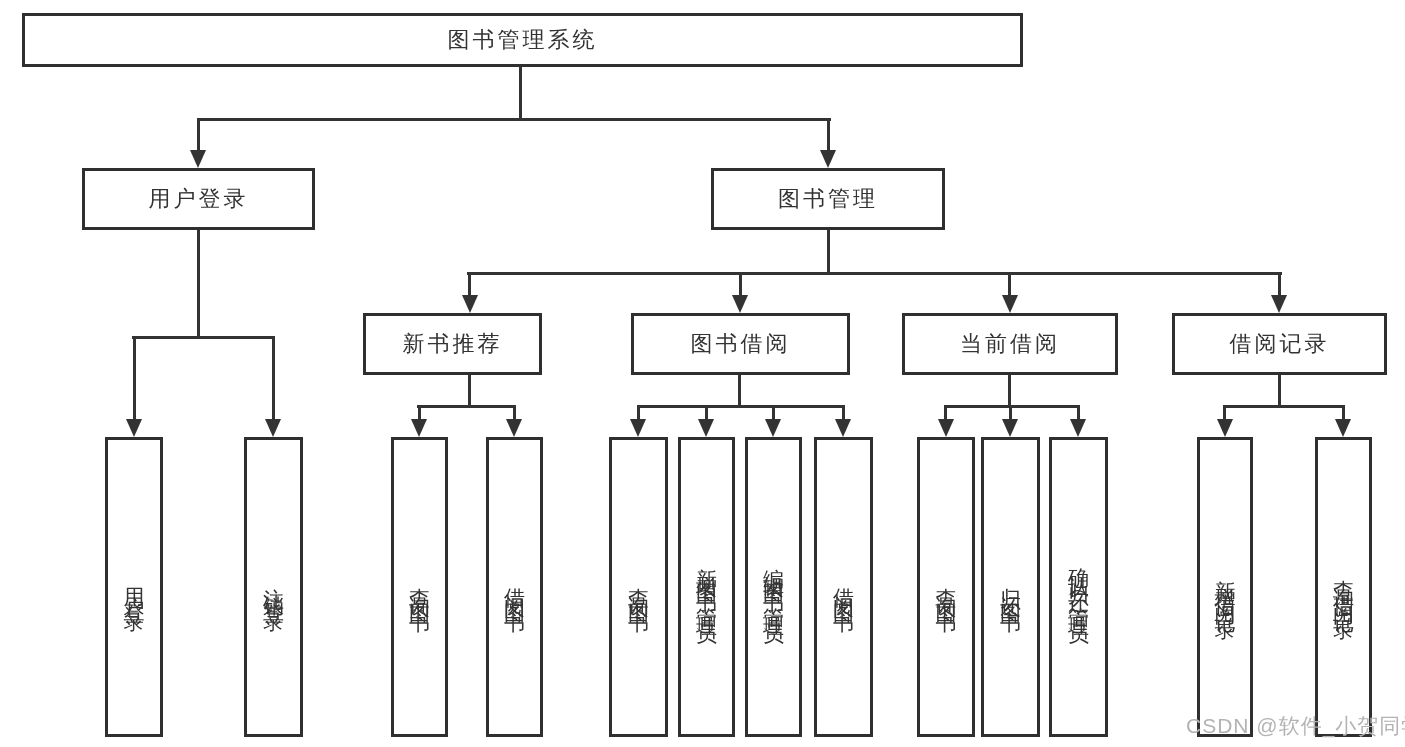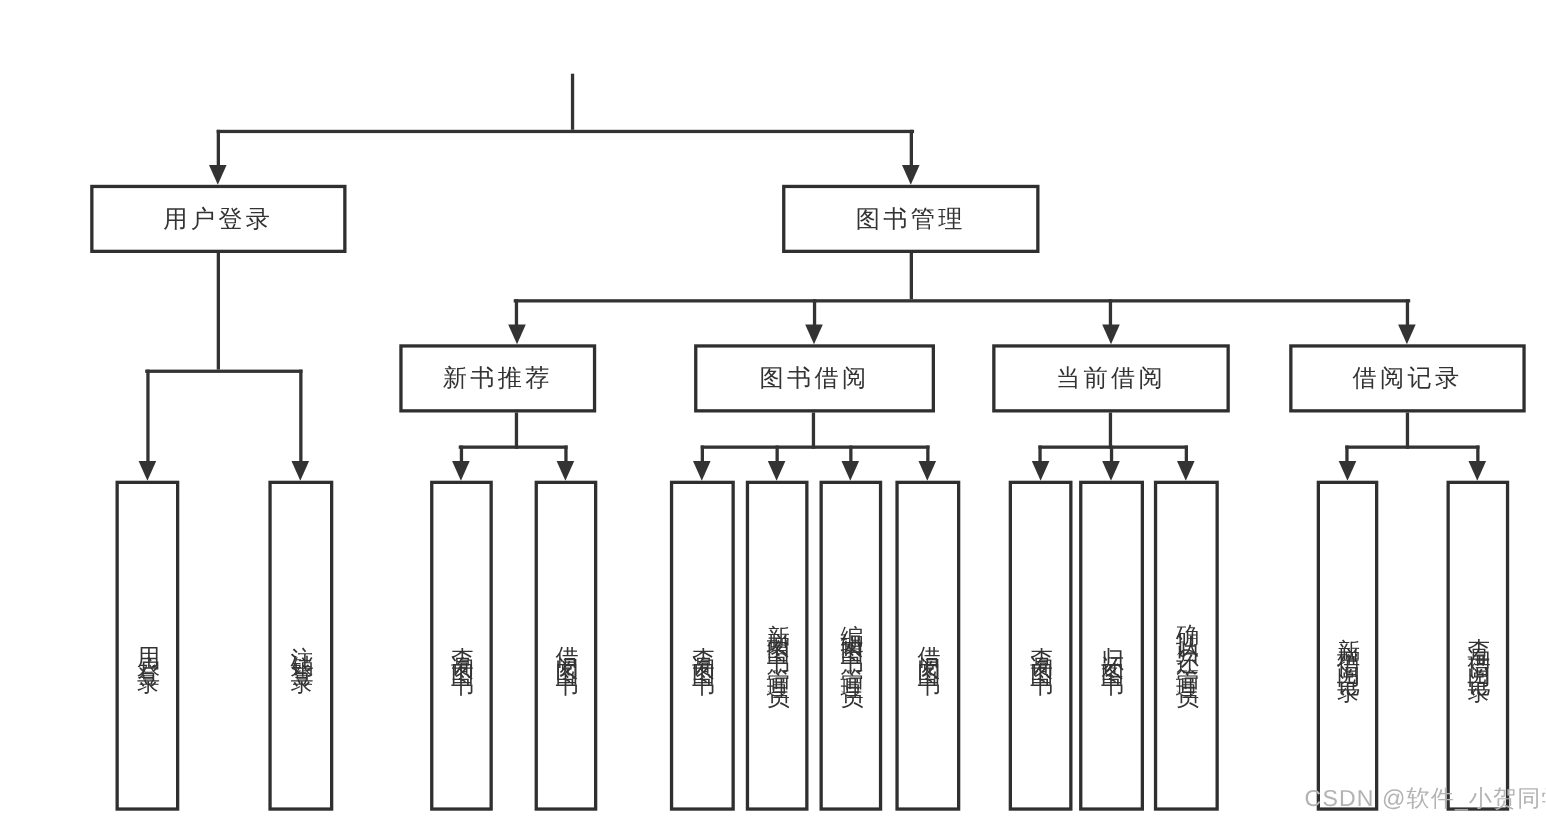"图书管理系统" div.hbox { html: none -> <div>图书管理系统</div> }
